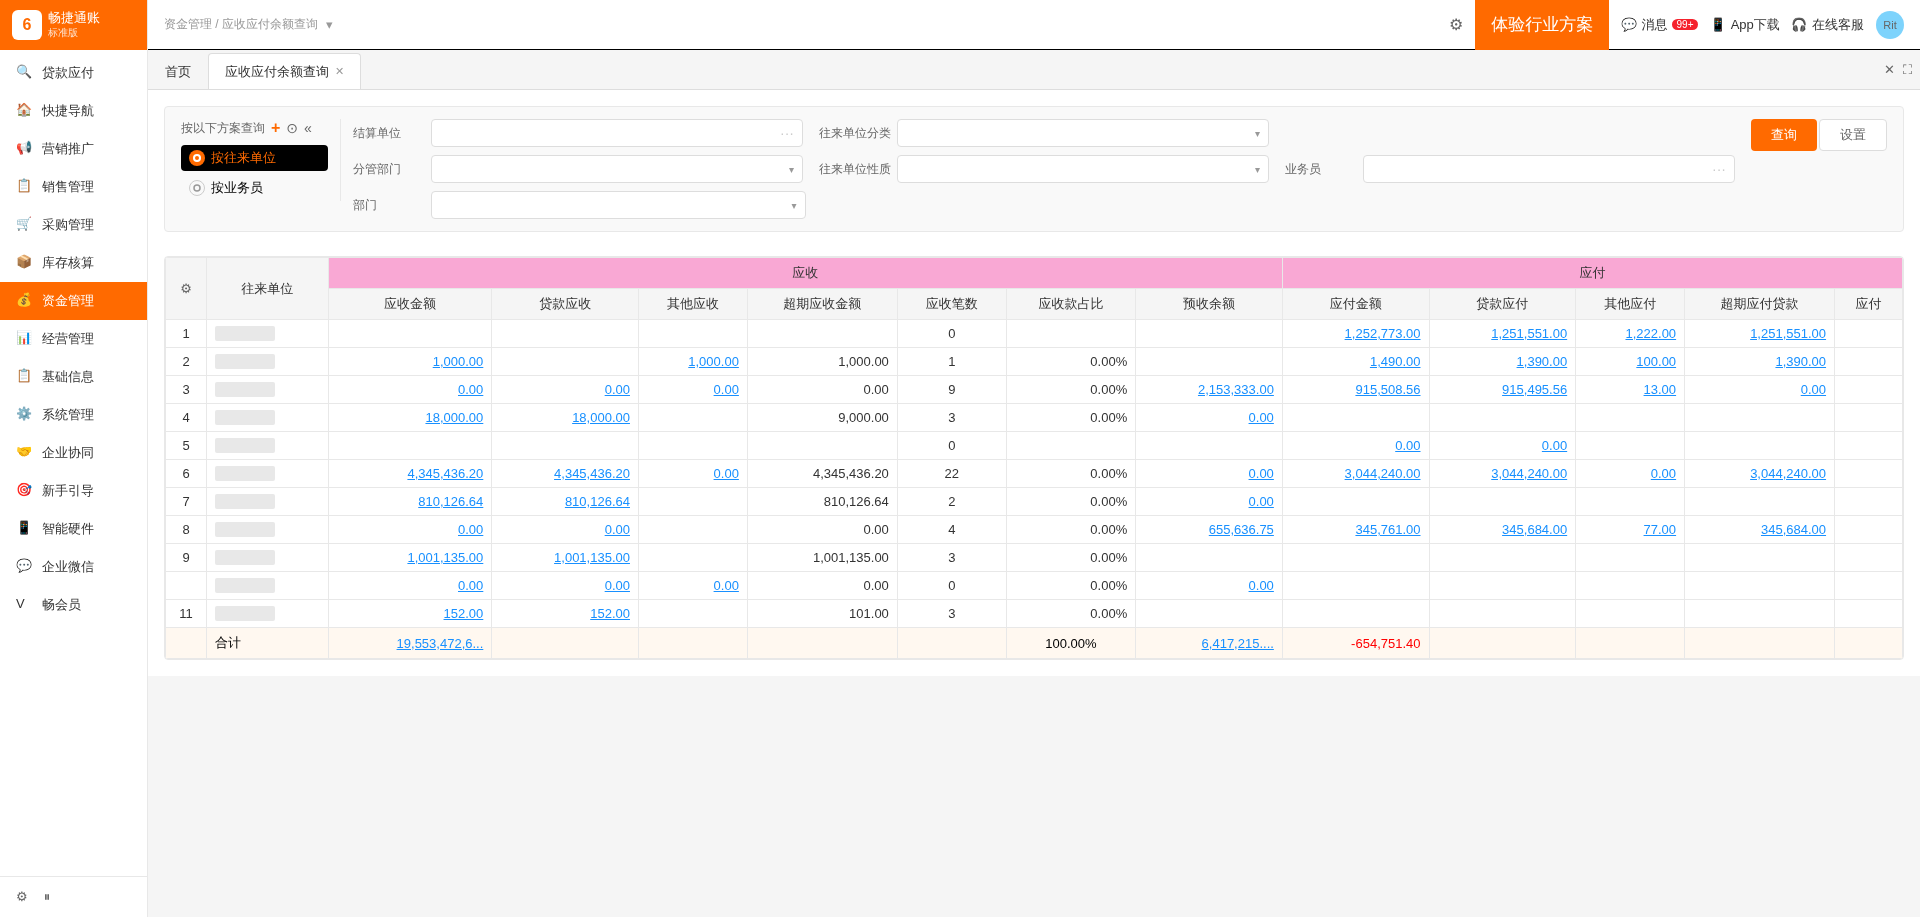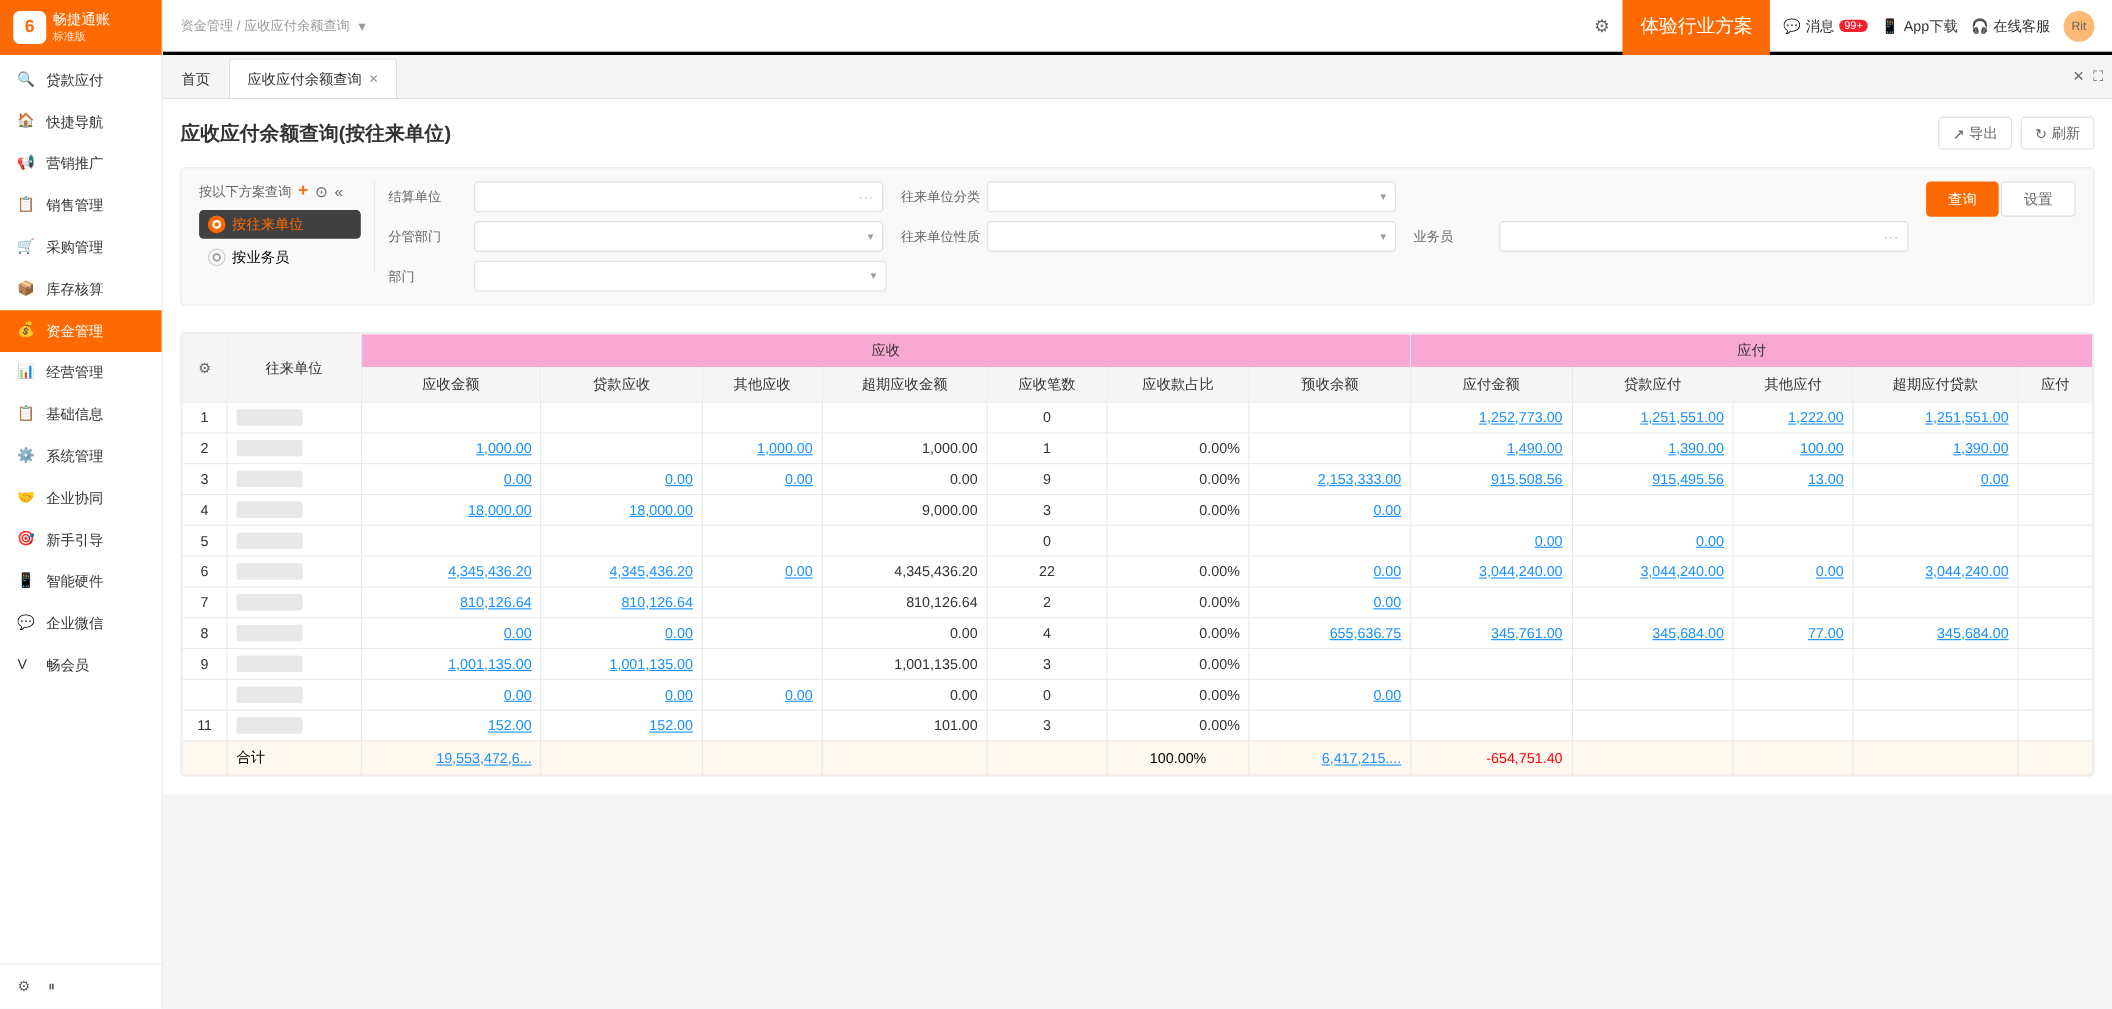"资金管理 / 应收应付余额查询" .top-header { border-bottom: 3px solid #000000 -> 1px solid #000000 }
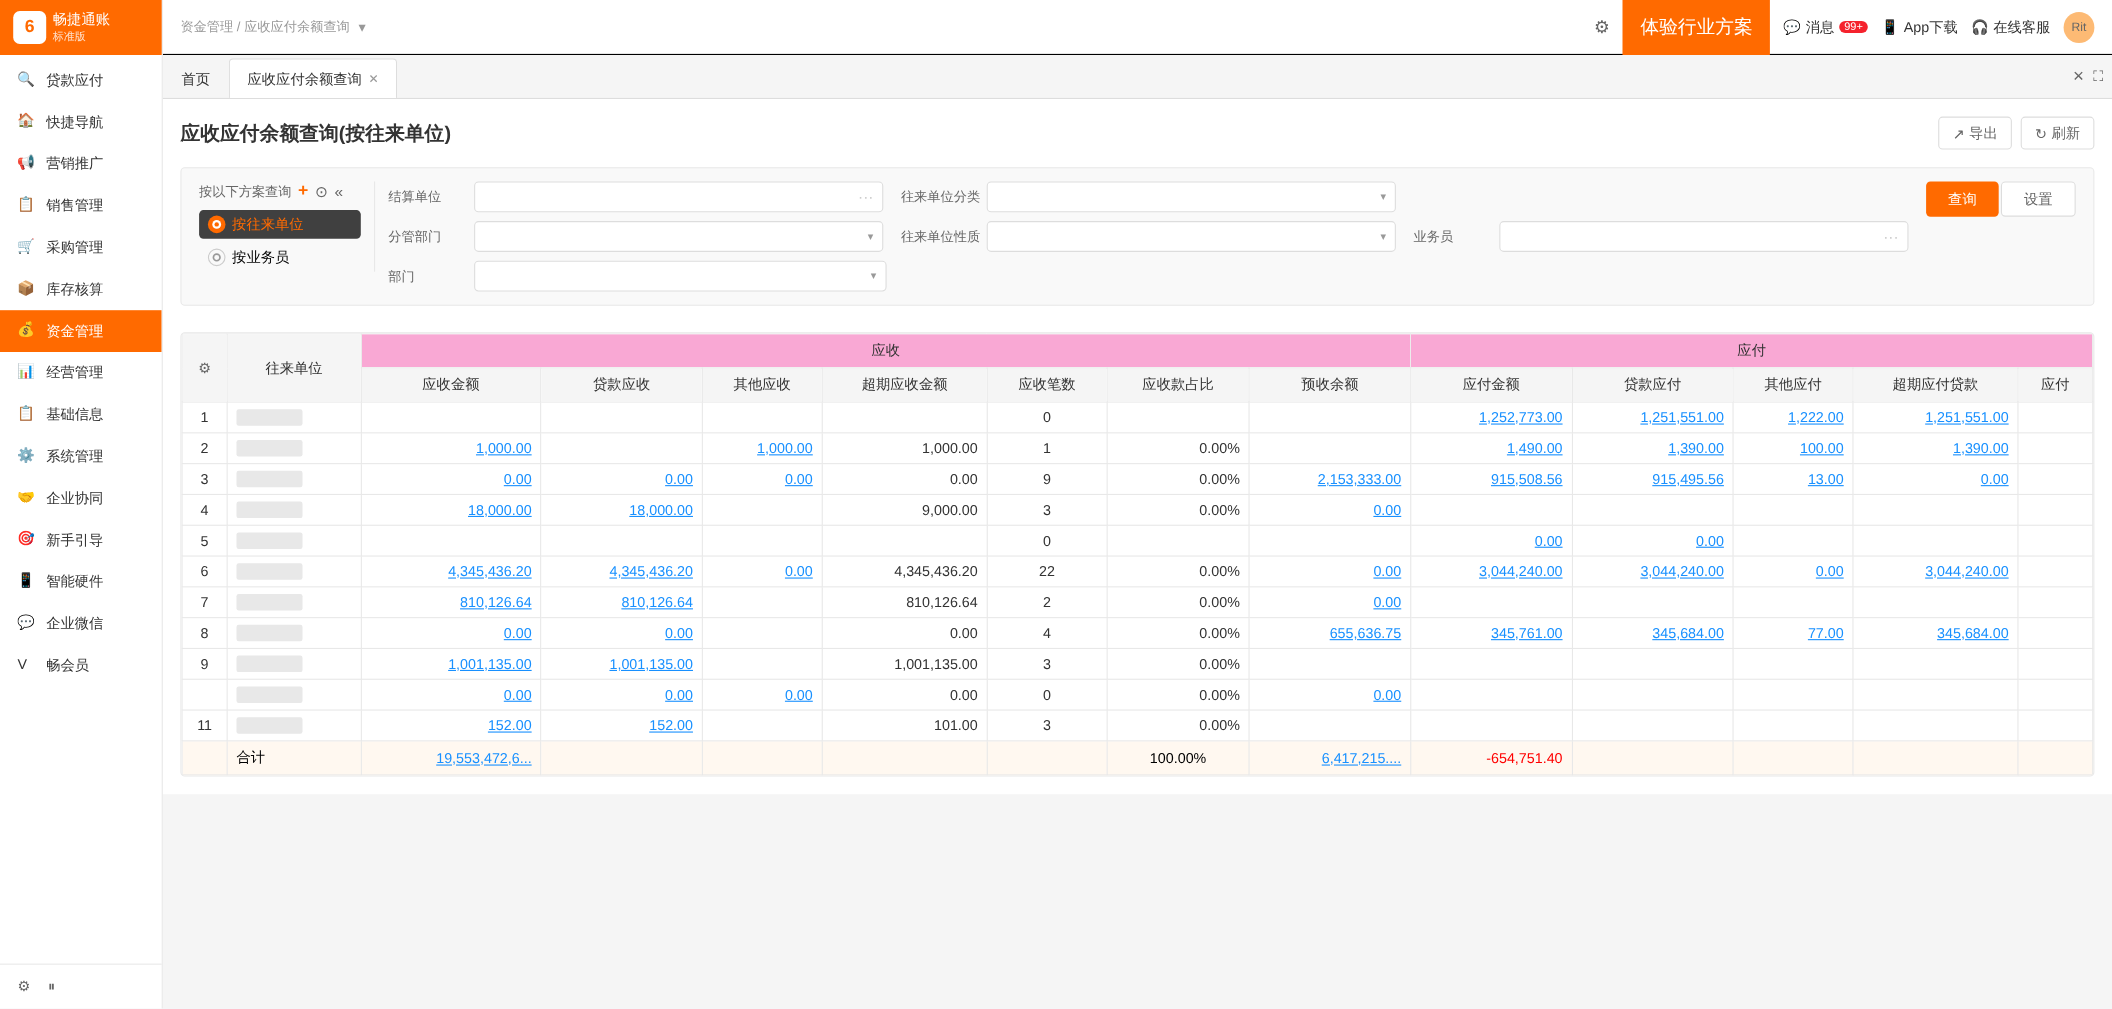"Rit" div.user-avatar { background: #fdba74 -> #7dd3fc }
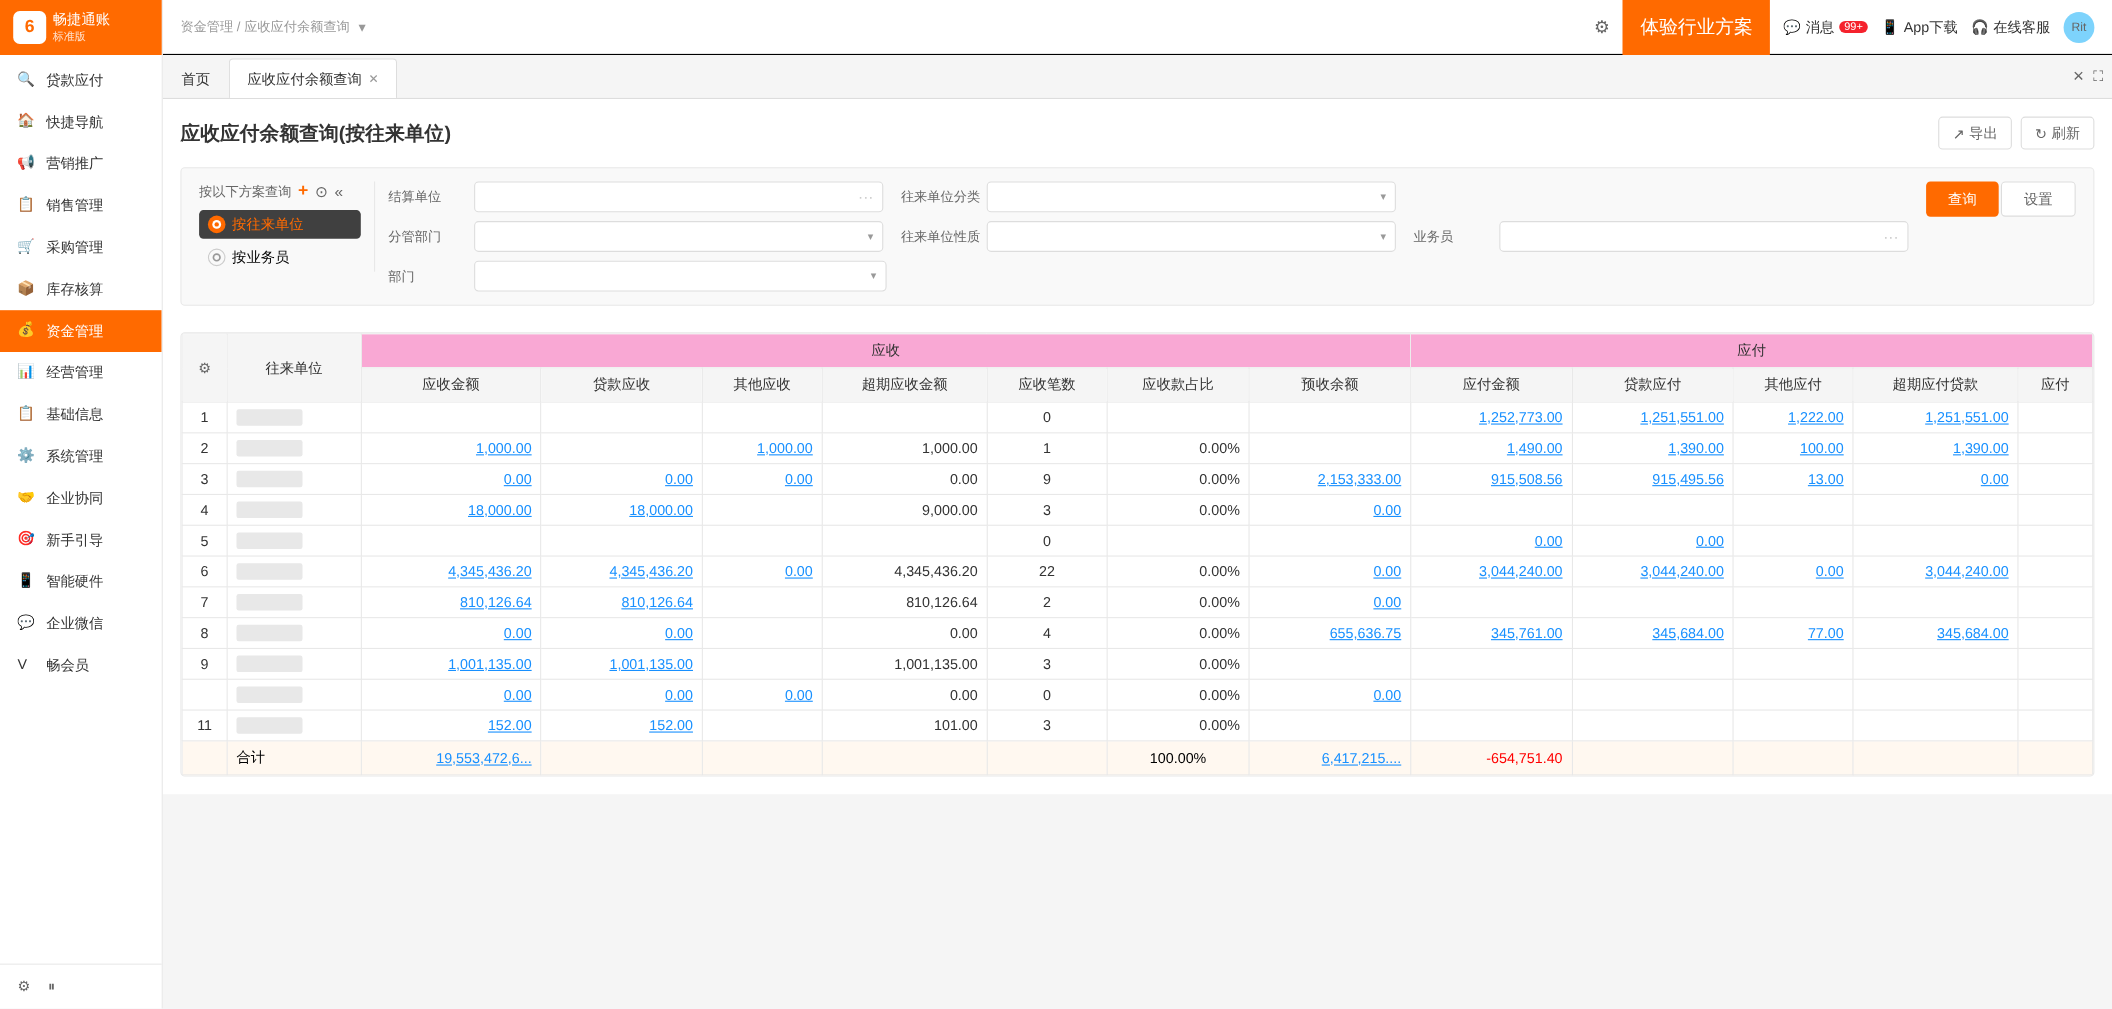"应收应付余额查询(按往来单位)" div.page-header { html: <div> <h2>应收应付余额查询(按往来单位)</h2> <div> <button> <span>↗</span> <span>导出</span> </button> <button> <span>↻</span> <span>刷新</span> </button> </div> </div> -> none }
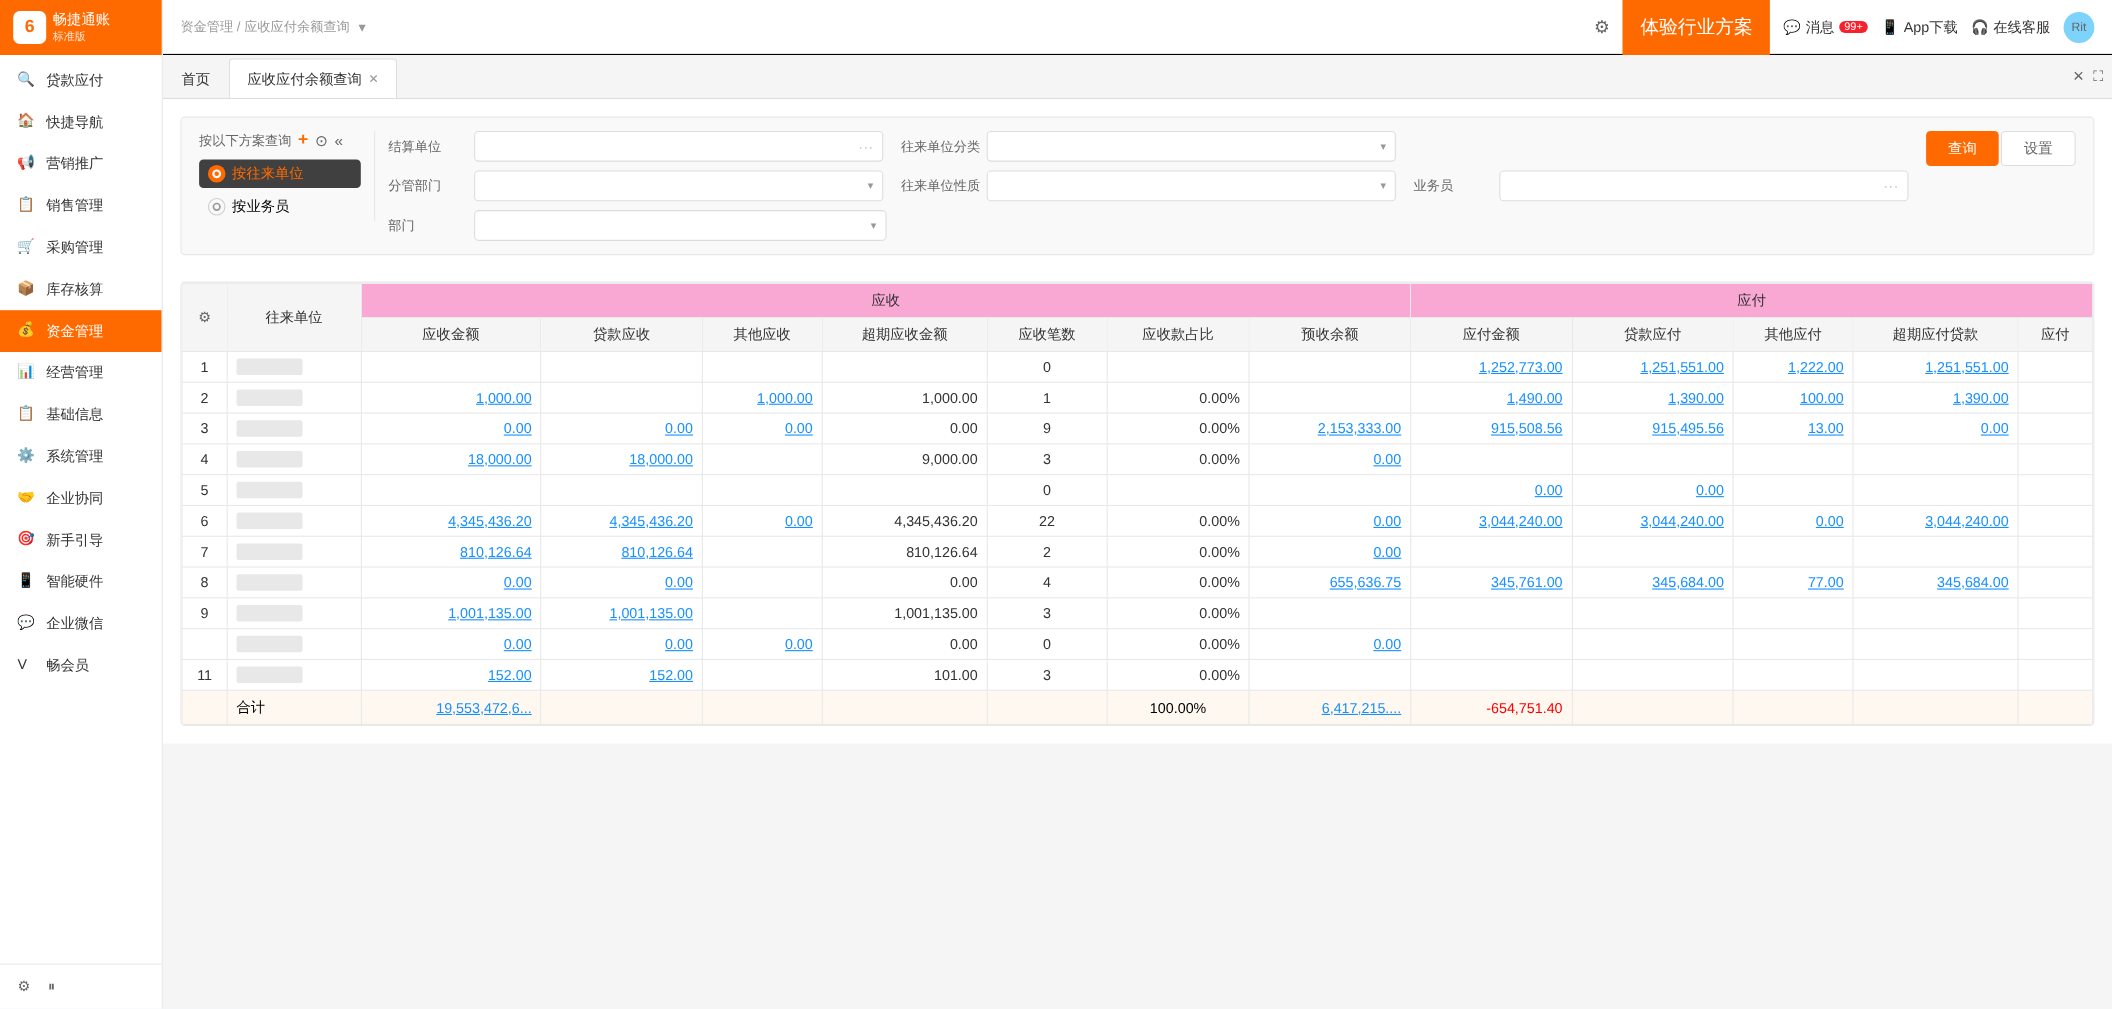"按往来单位" .scheme-item.active { background: #404040 -> #000000 }
